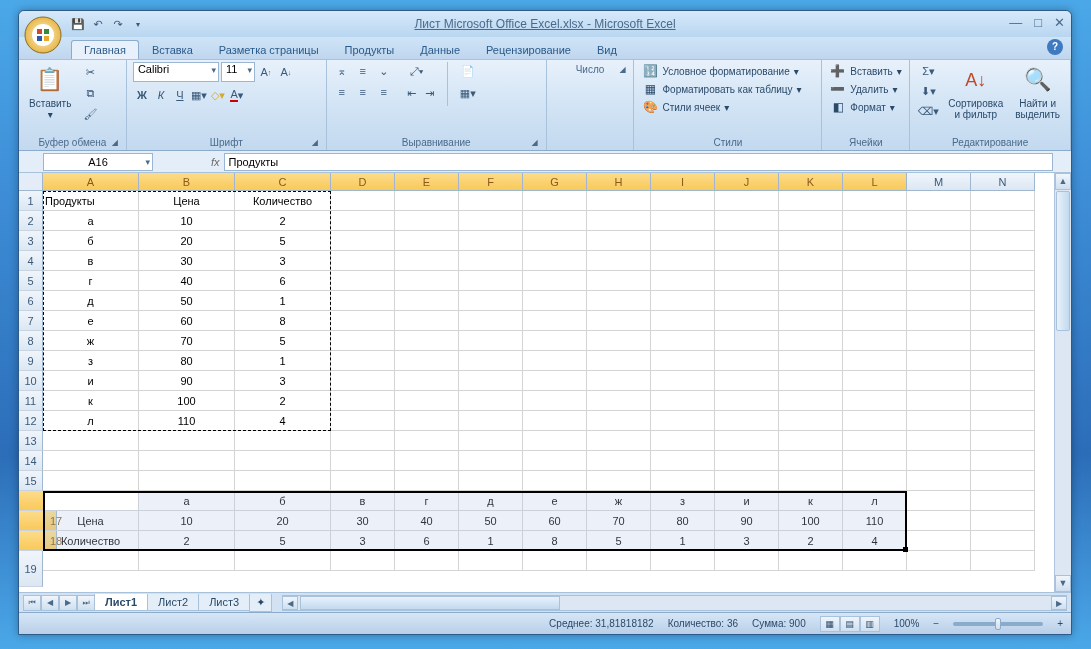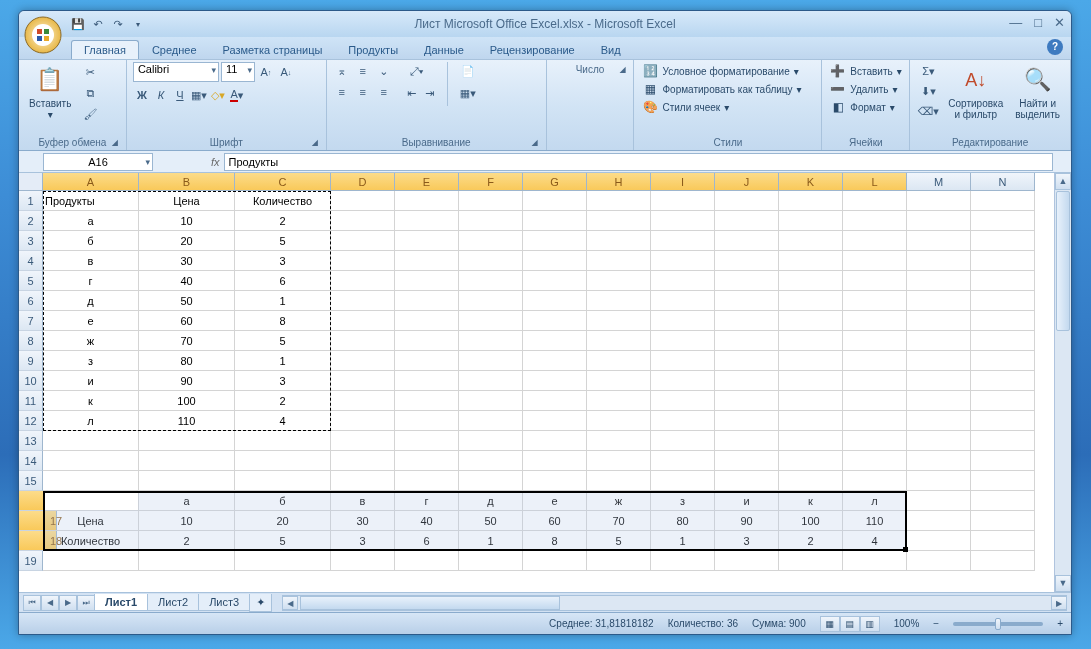"Лист Microsoft Office Excel.xlsx -" .title-text { text-decoration: none -> underline }
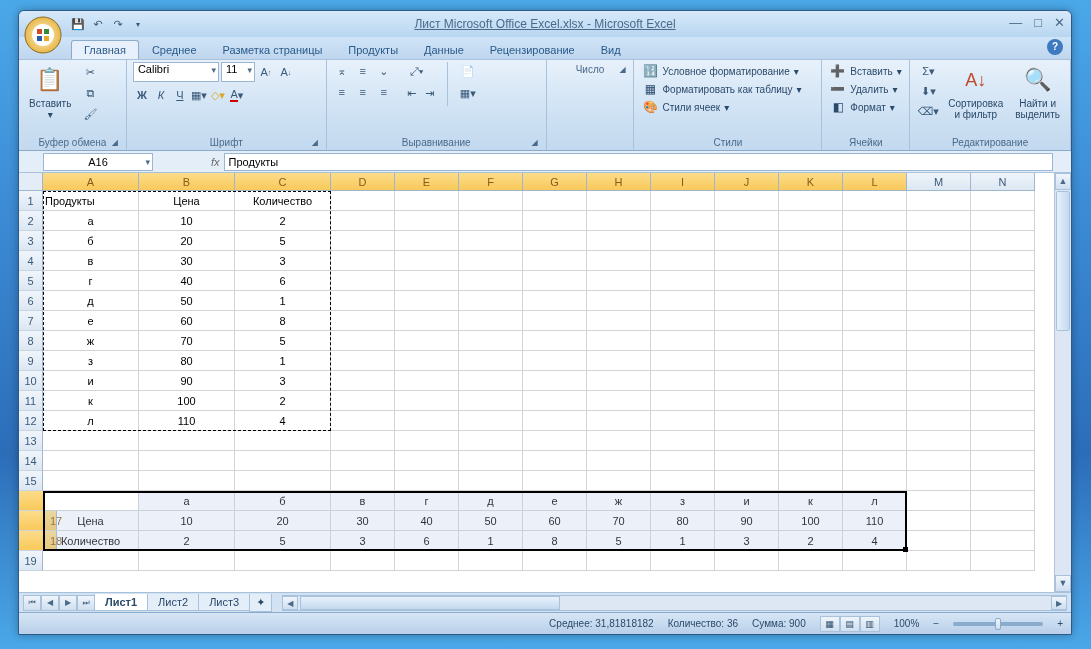"Среднее" div.tab { text: Среднее -> Вставка }
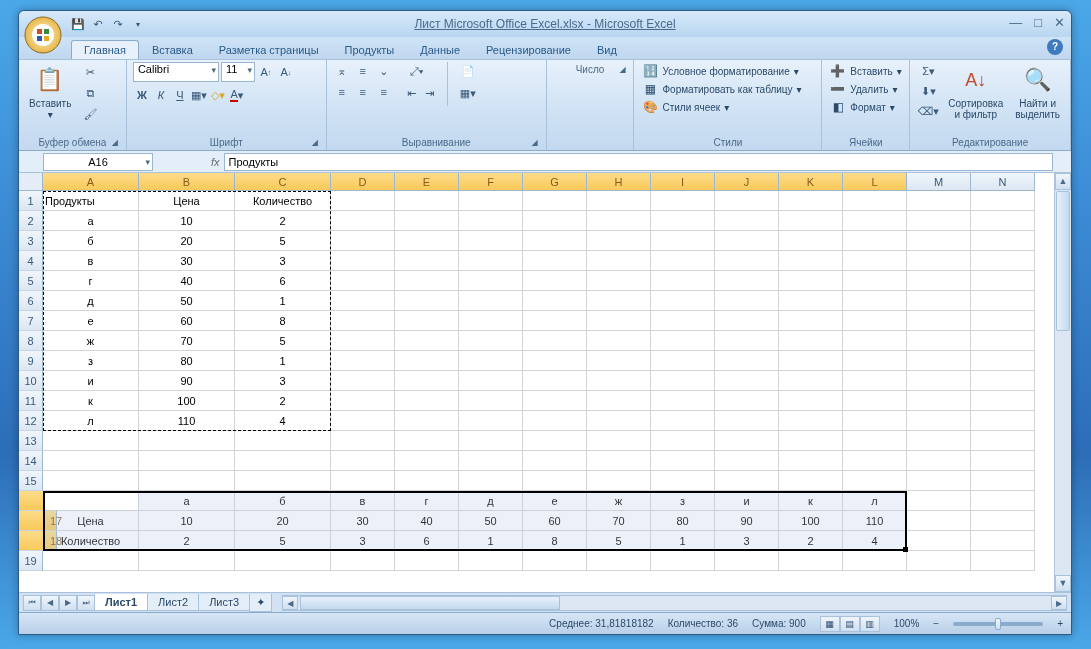"19" div.row-h { height: 20px -> 36px }
